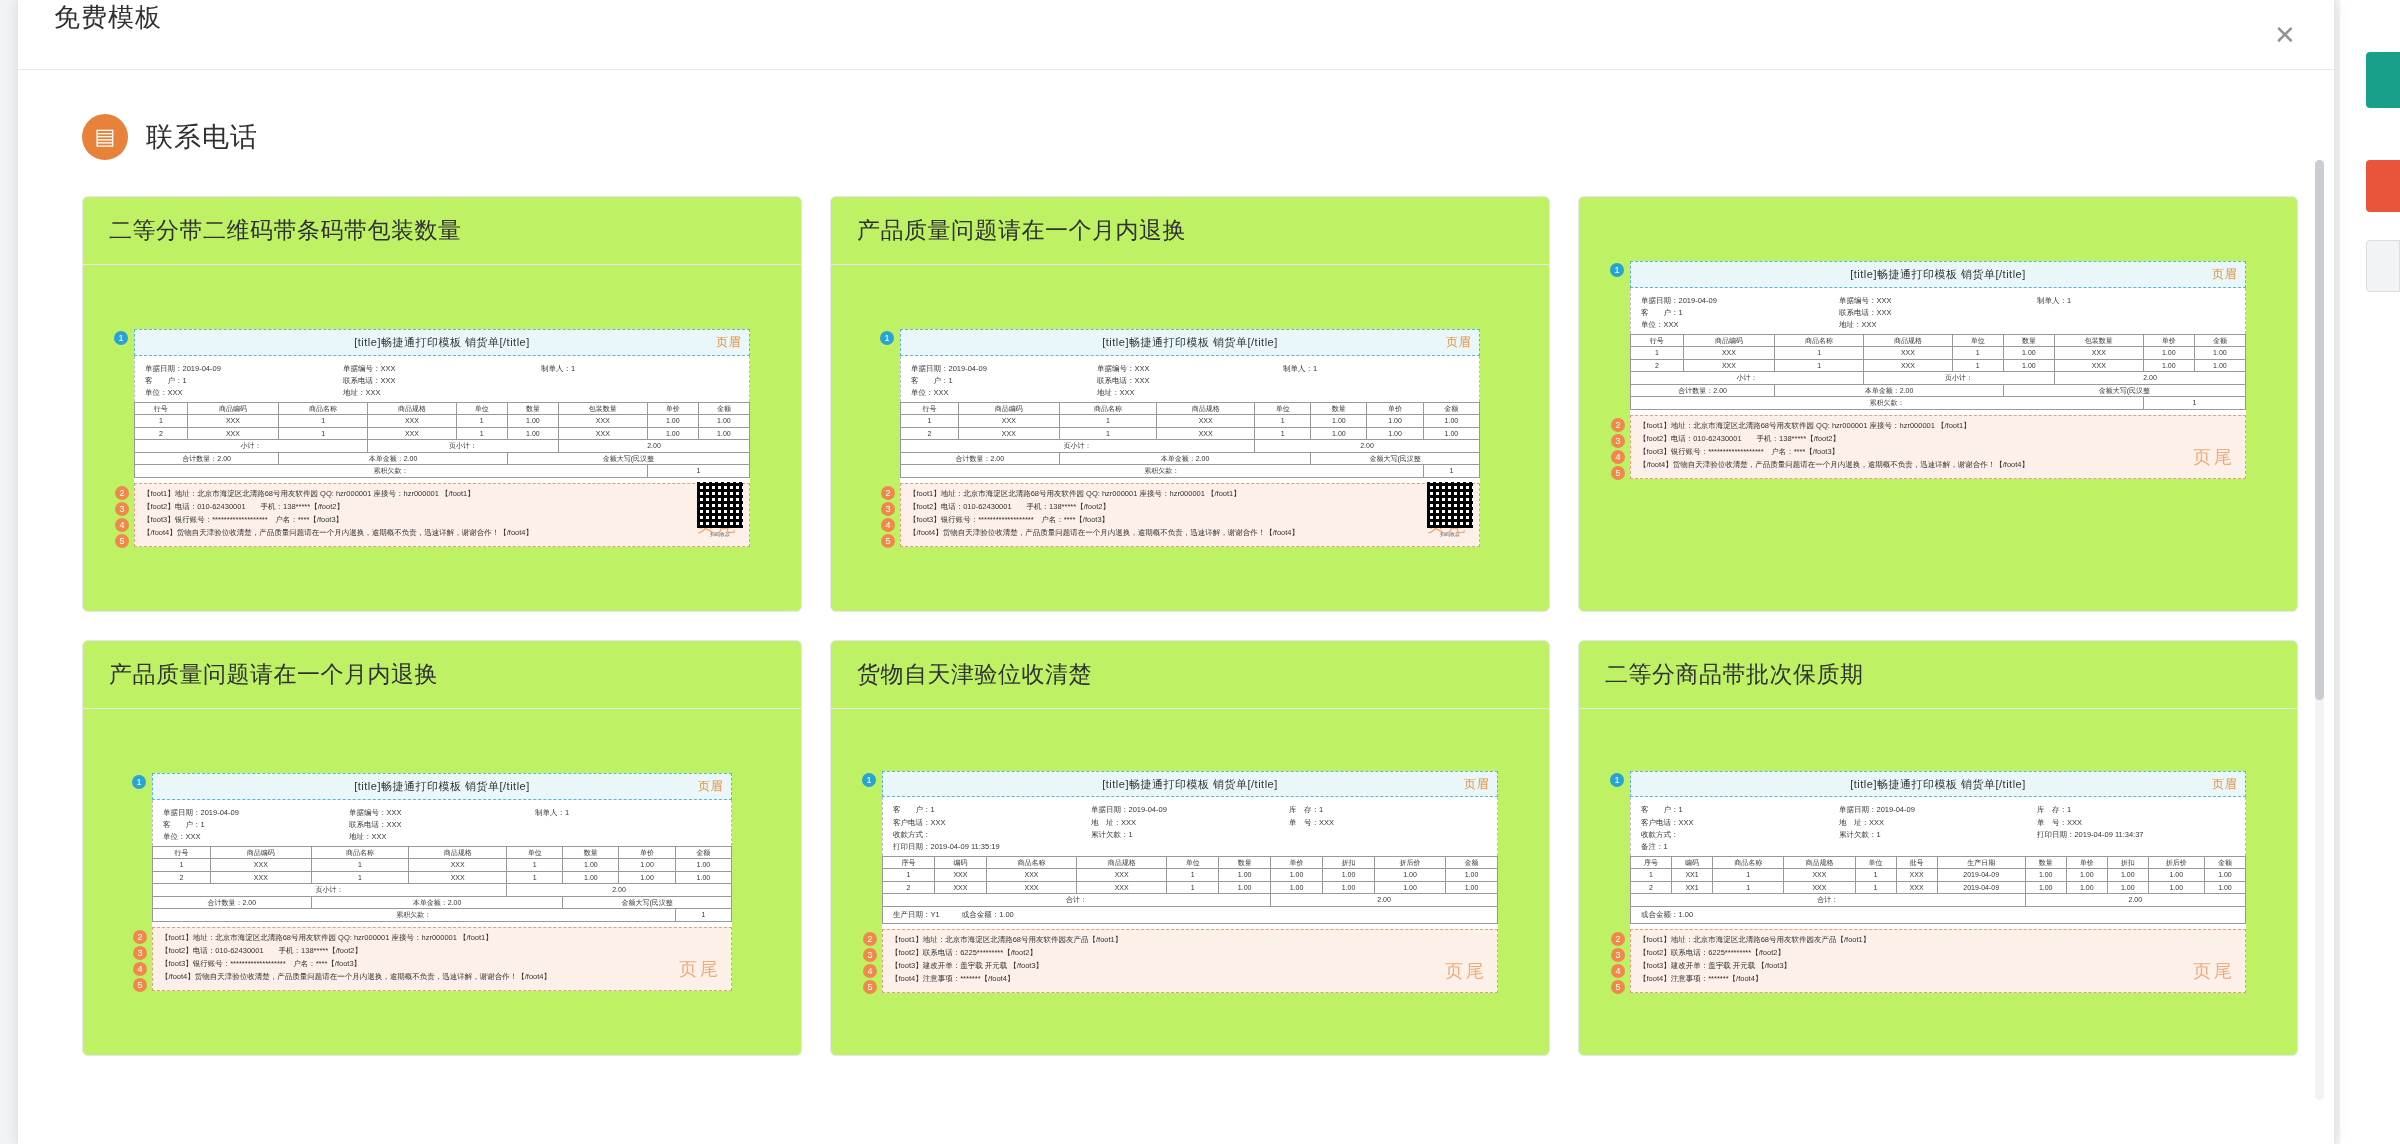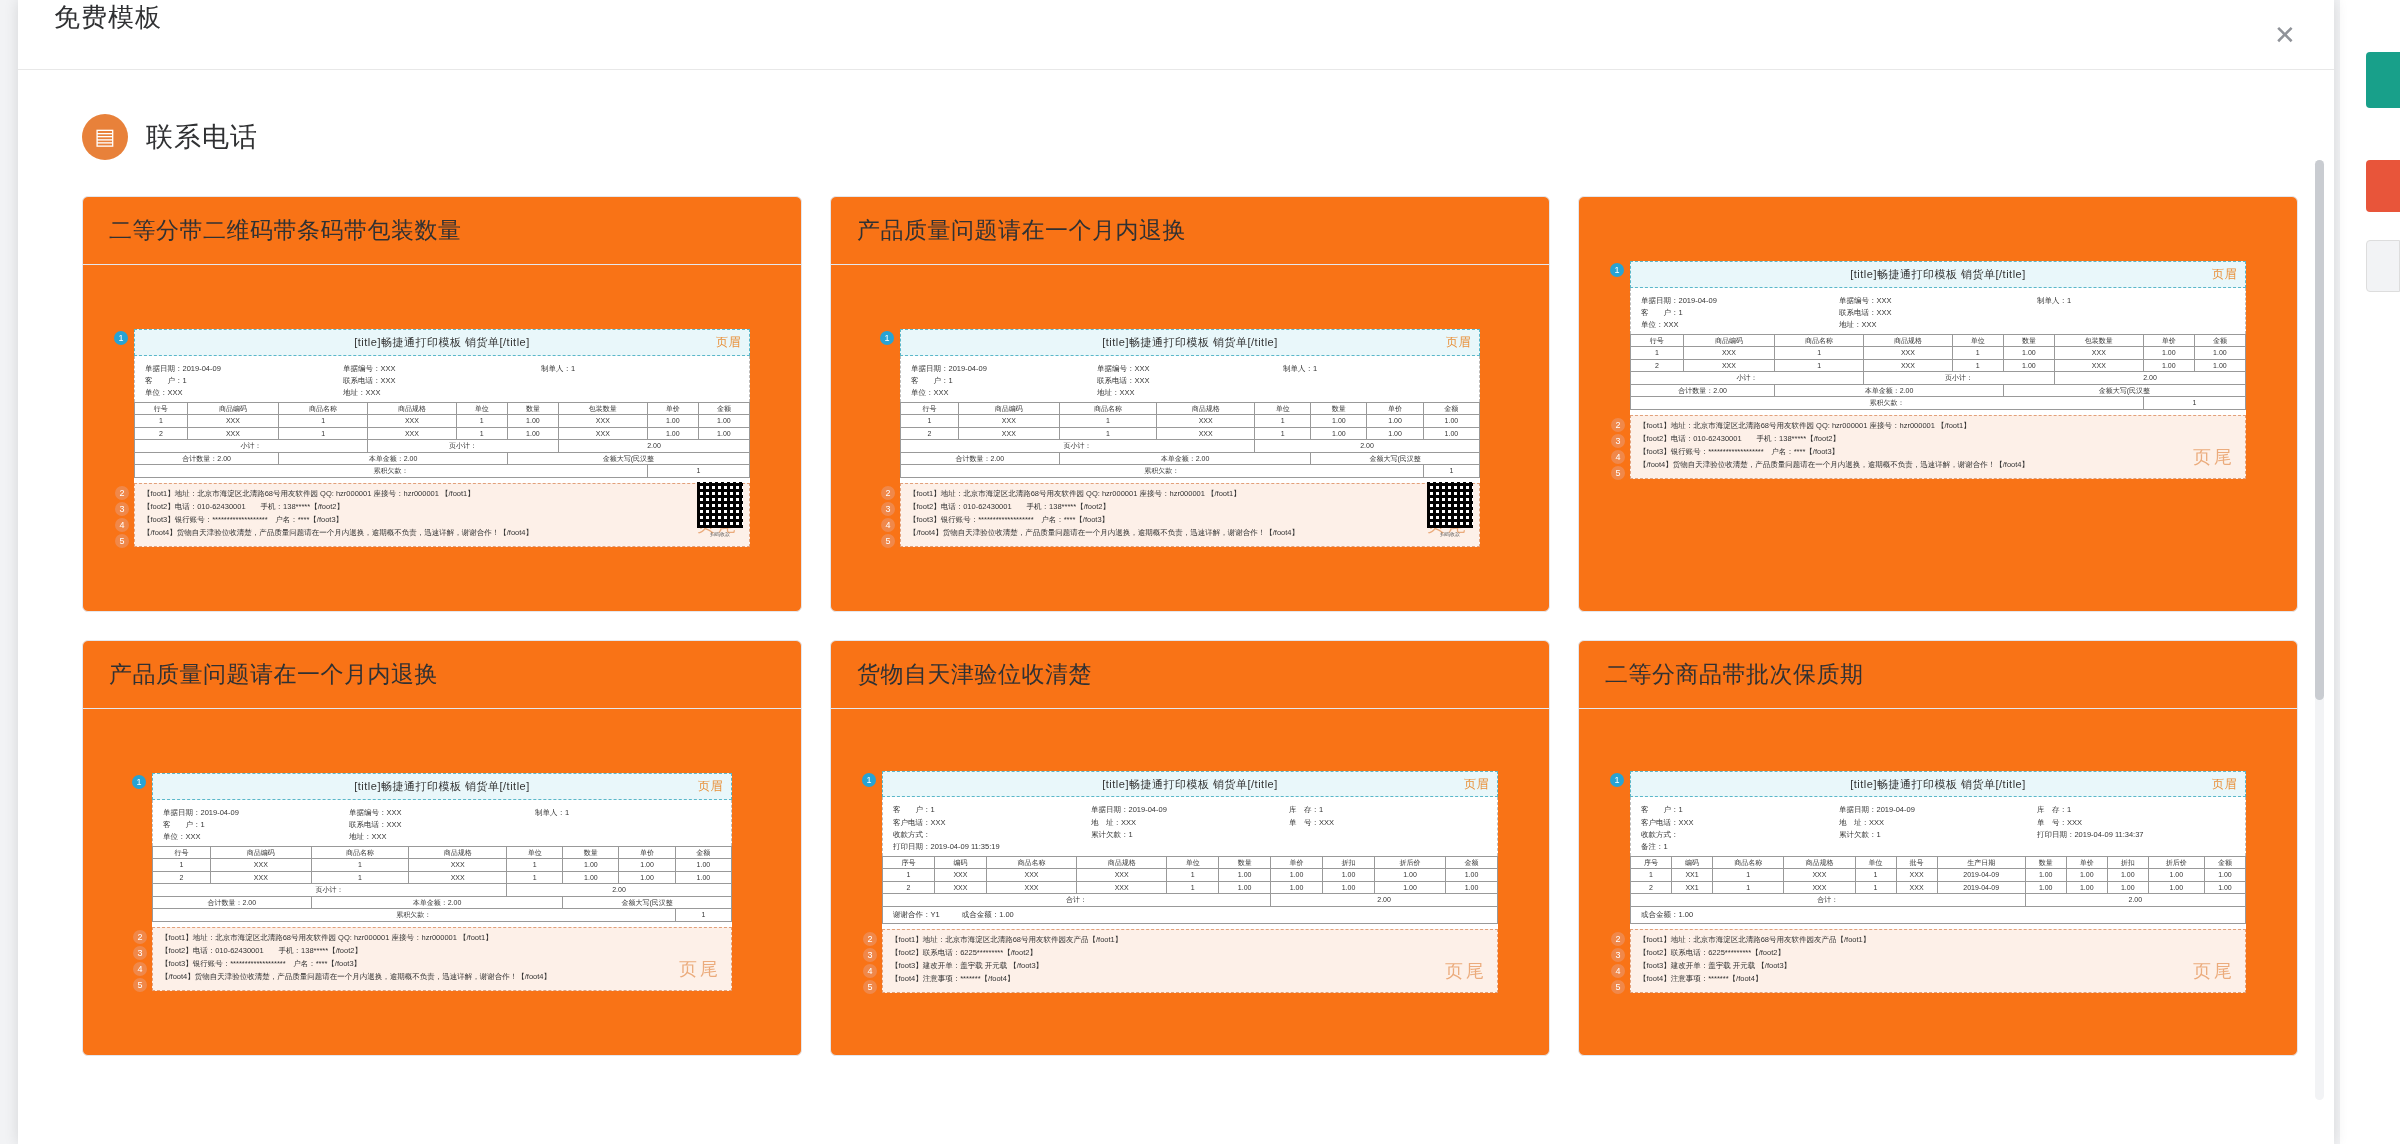"二等分带二维码带条码带包装数量" .card { background: #f97316 -> #bef264 }
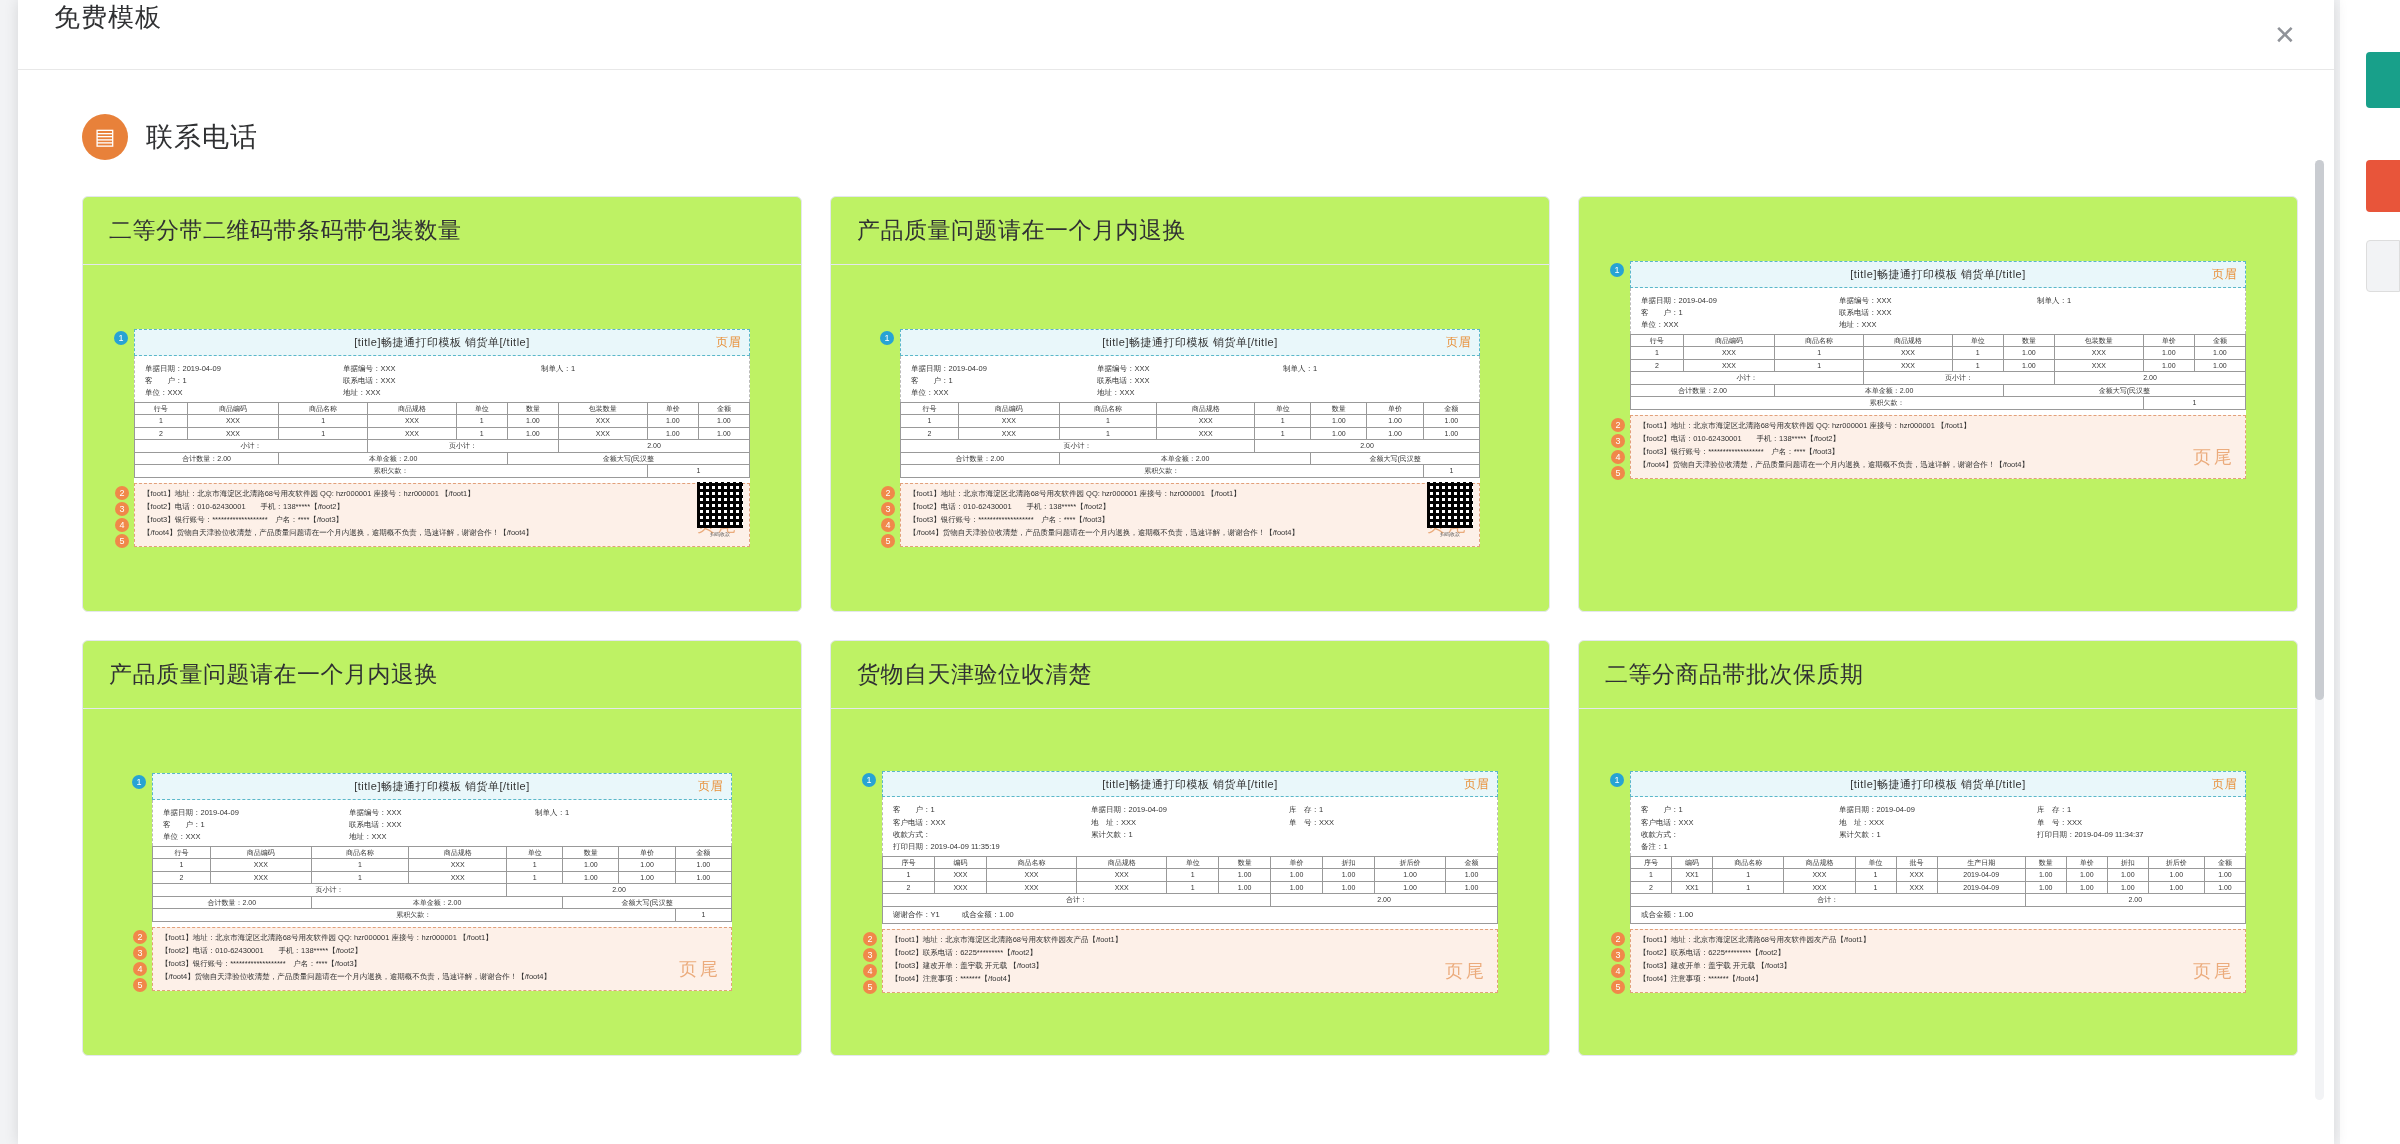"谢谢合作：Y1" span { text: 谢谢合作 -> 生产日期 }
